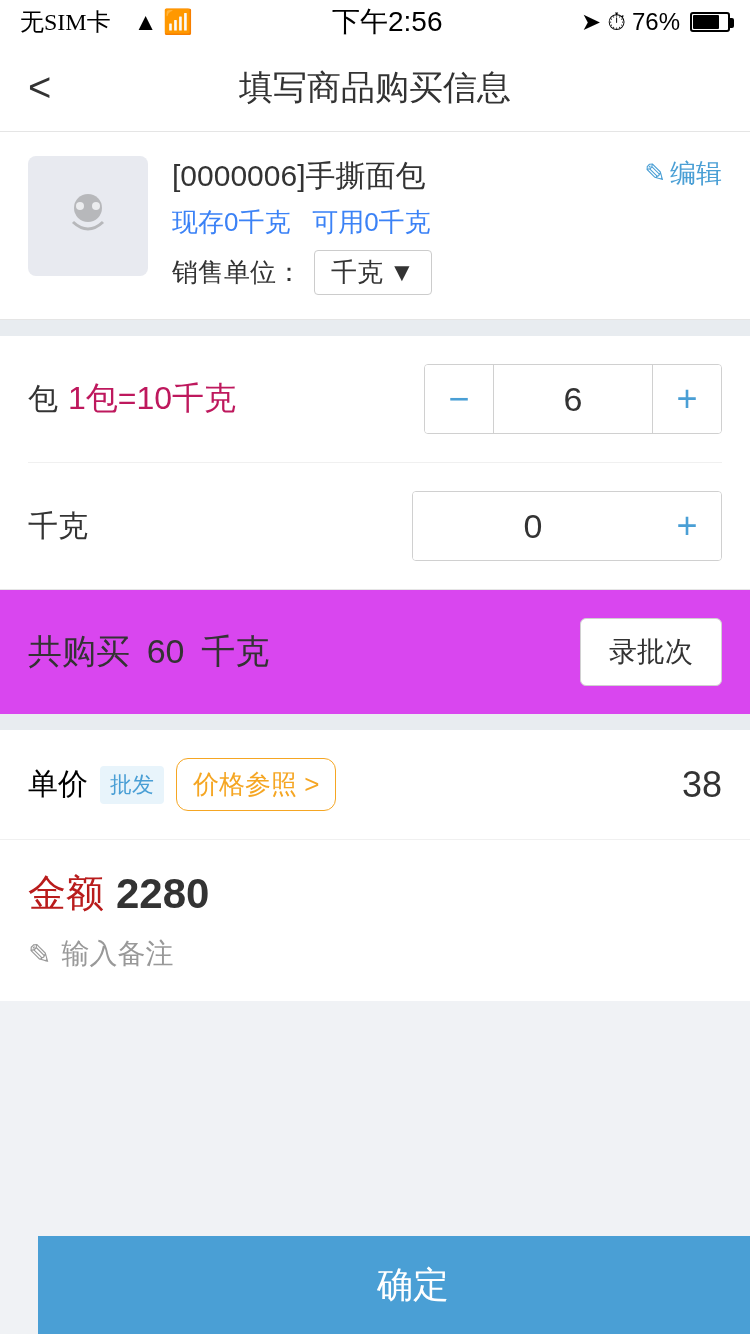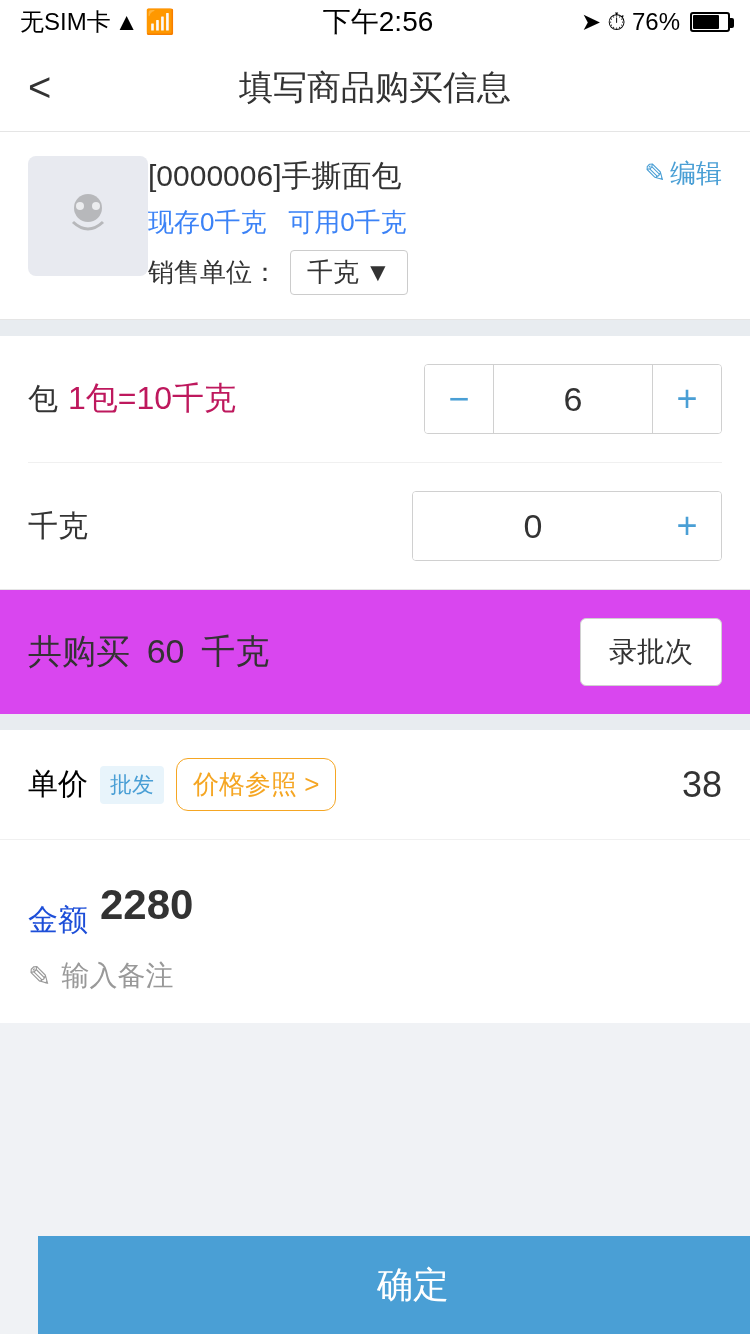"无SIM卡" .status-left { font-family: none -> Liberation Serif, serif; gap: 4px -> 23px }
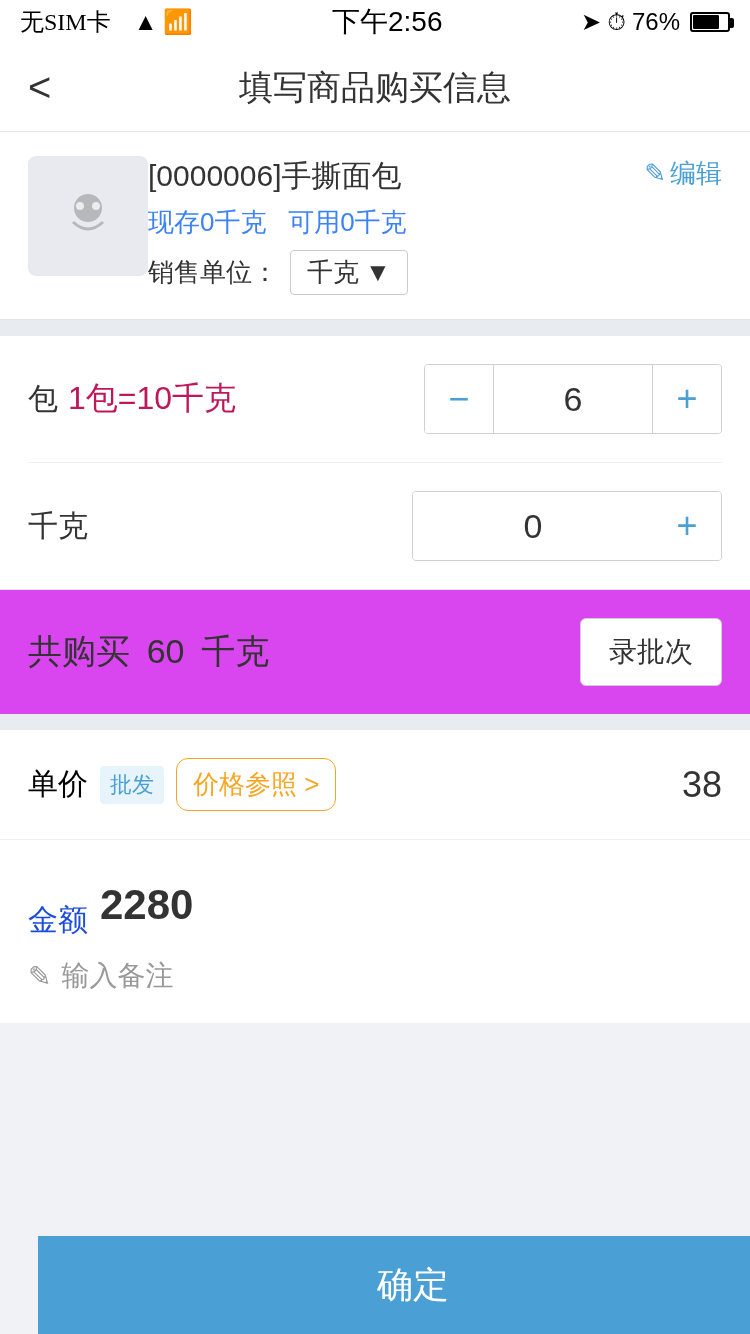"[0000006]手撕面包" .product-card { gap: none -> 24px }
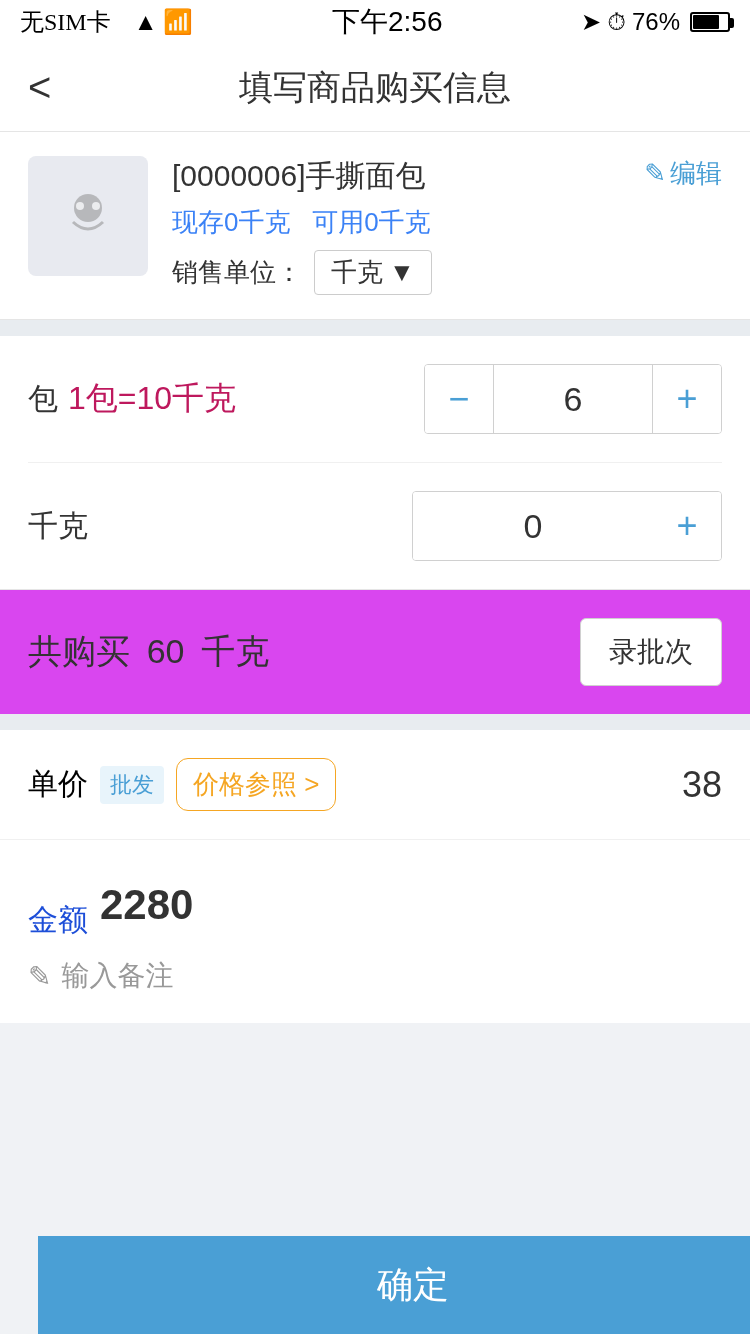"金额" .amount-label { color: #1d4ed8 -> #b91c1c; font-size: 30px -> 38px; margin-top: 32px -> none }
